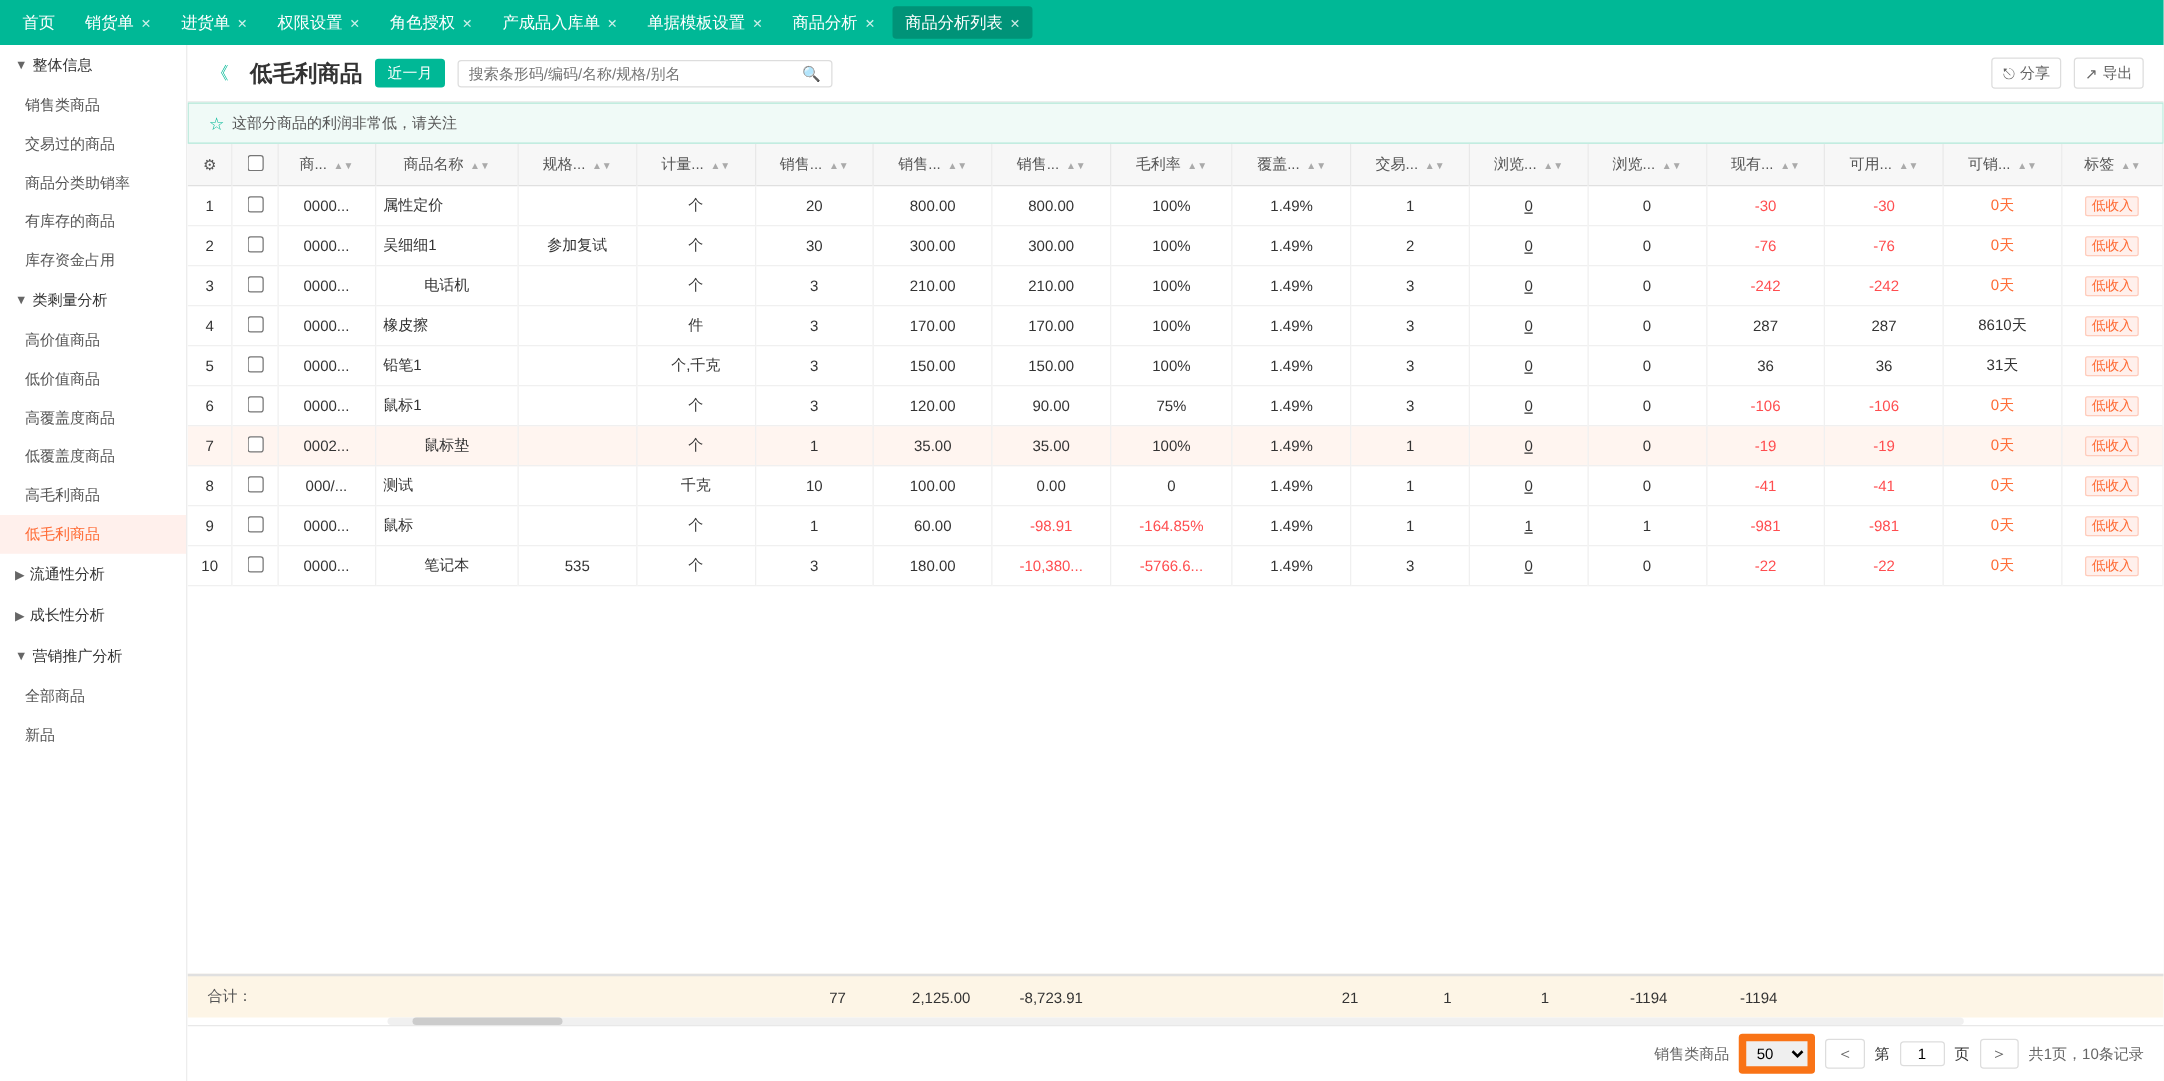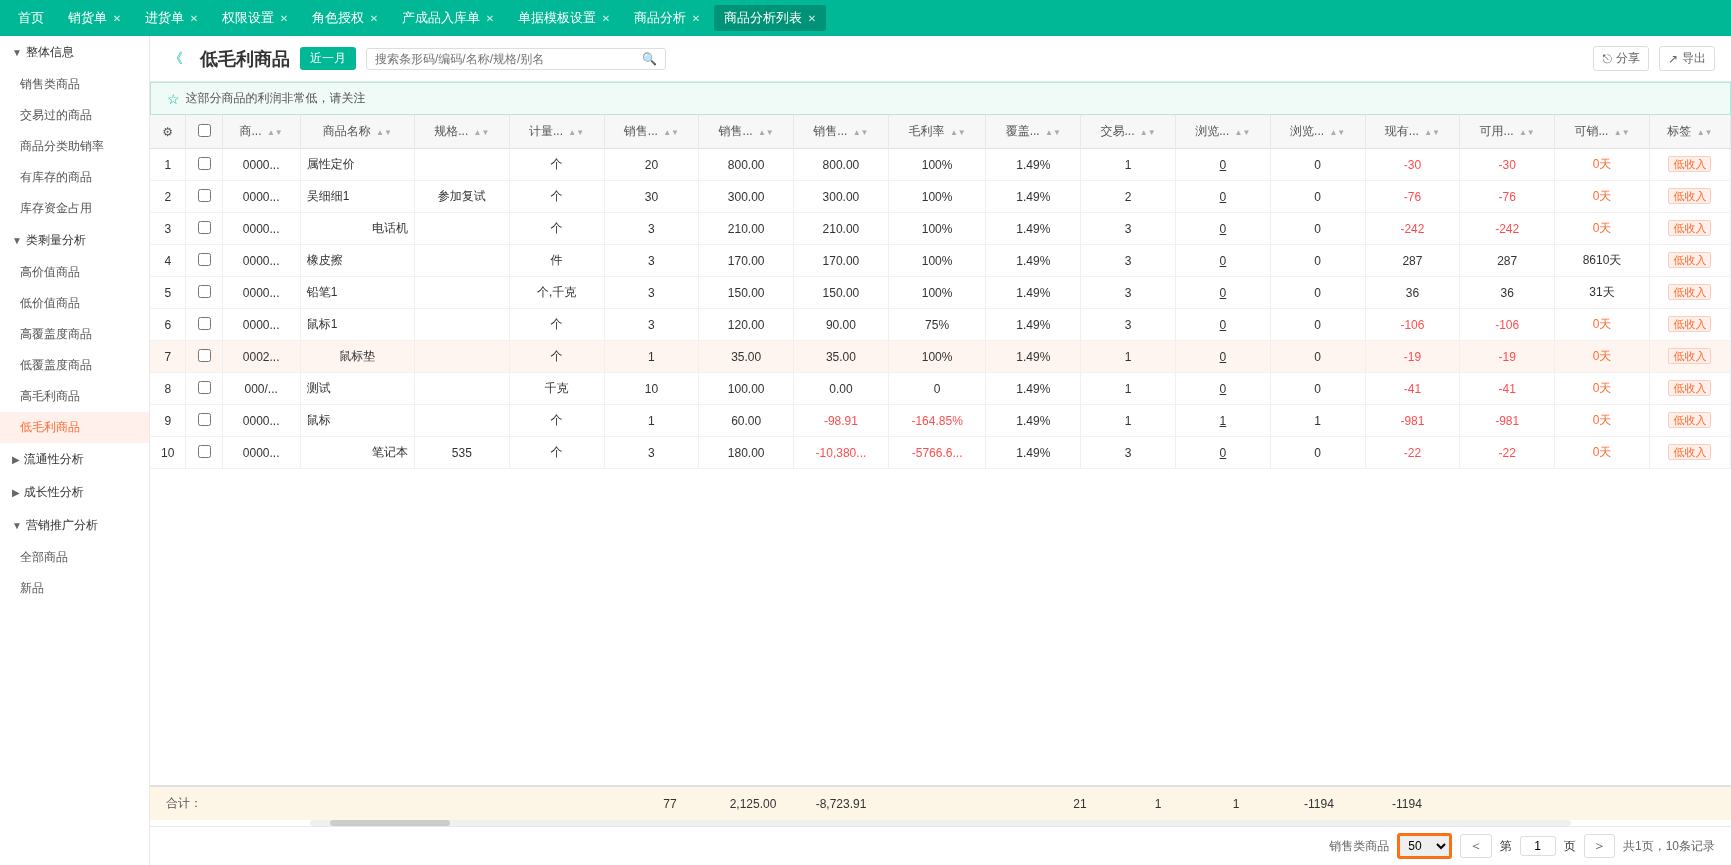"电话机" td { text-align: right -> center }
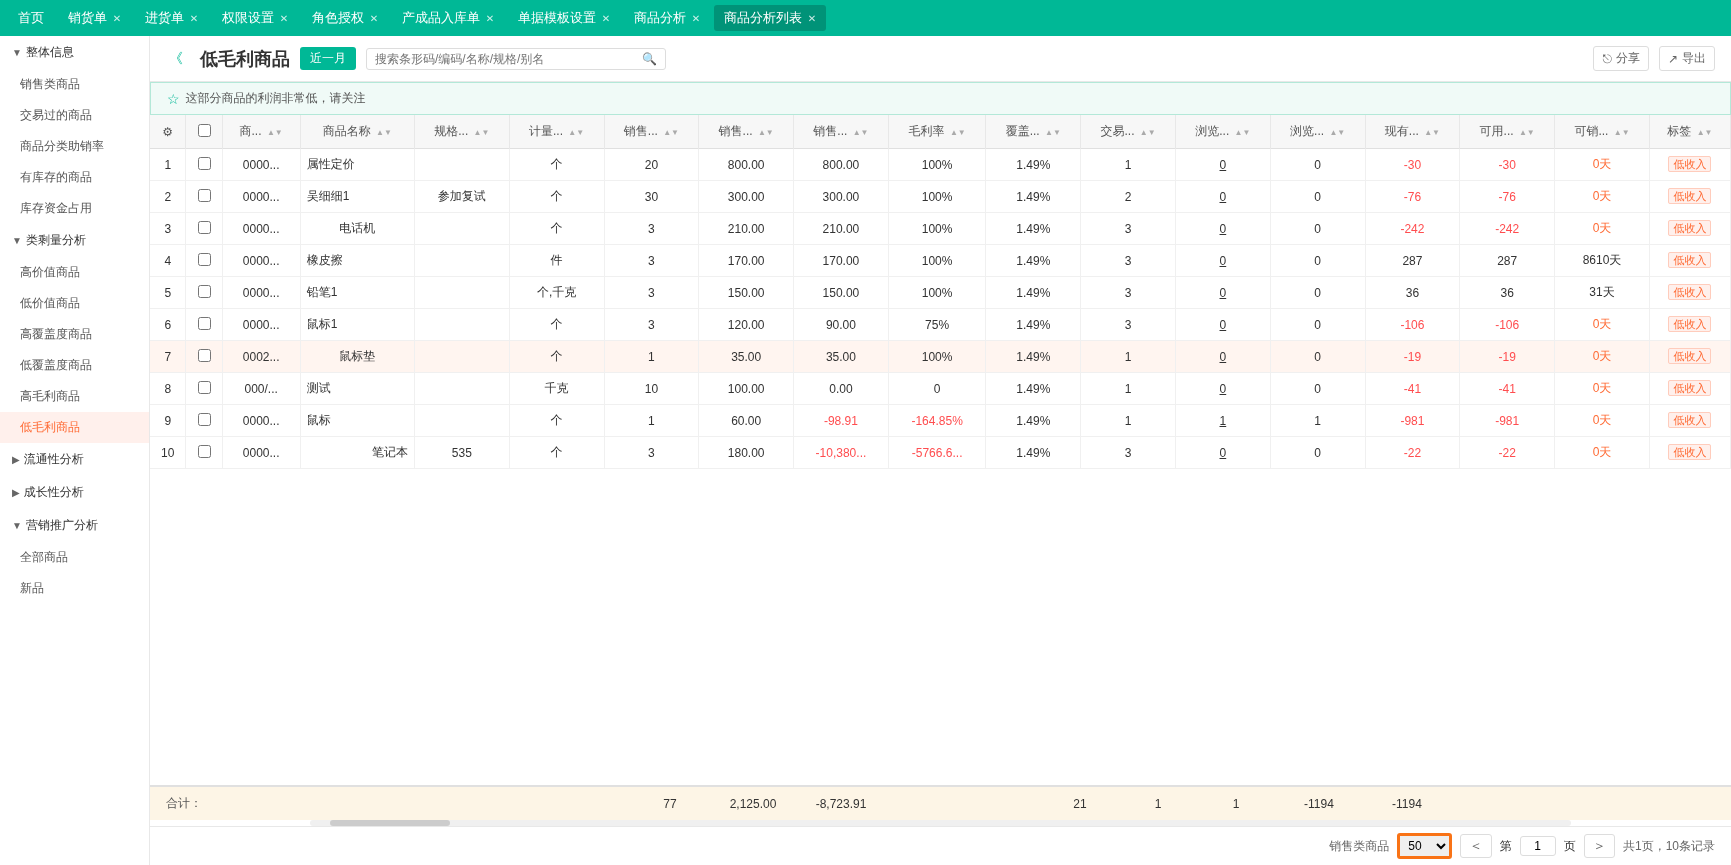"笔记本" td { text-align: right -> center }
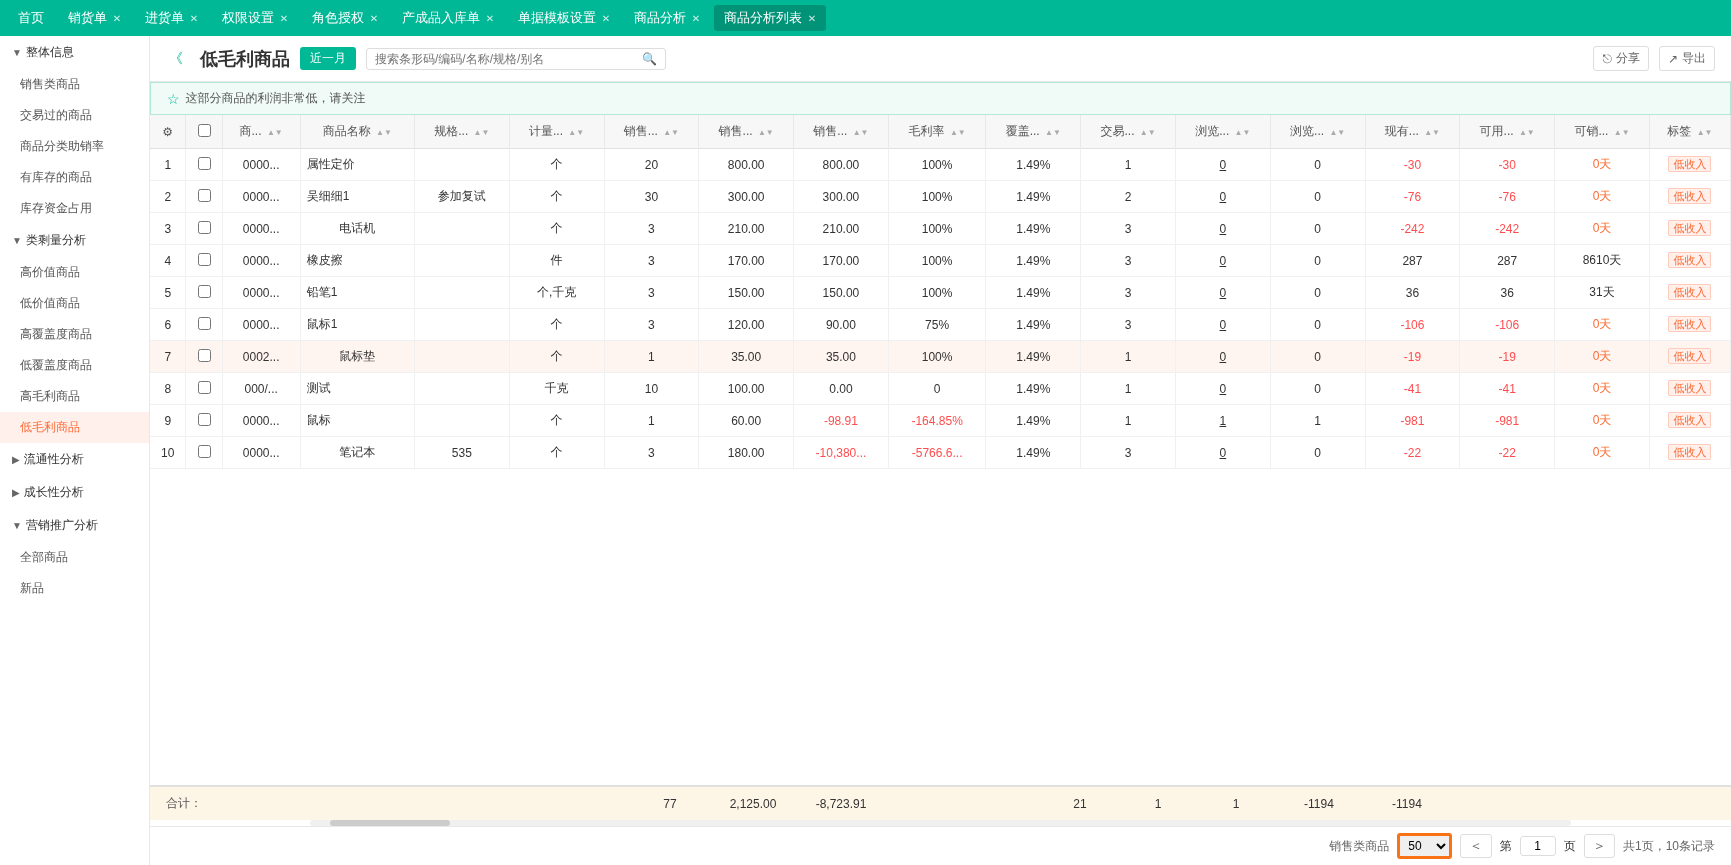"50" .page-size-select { border: 3px solid #f97316 -> 6px solid #f97316 }
